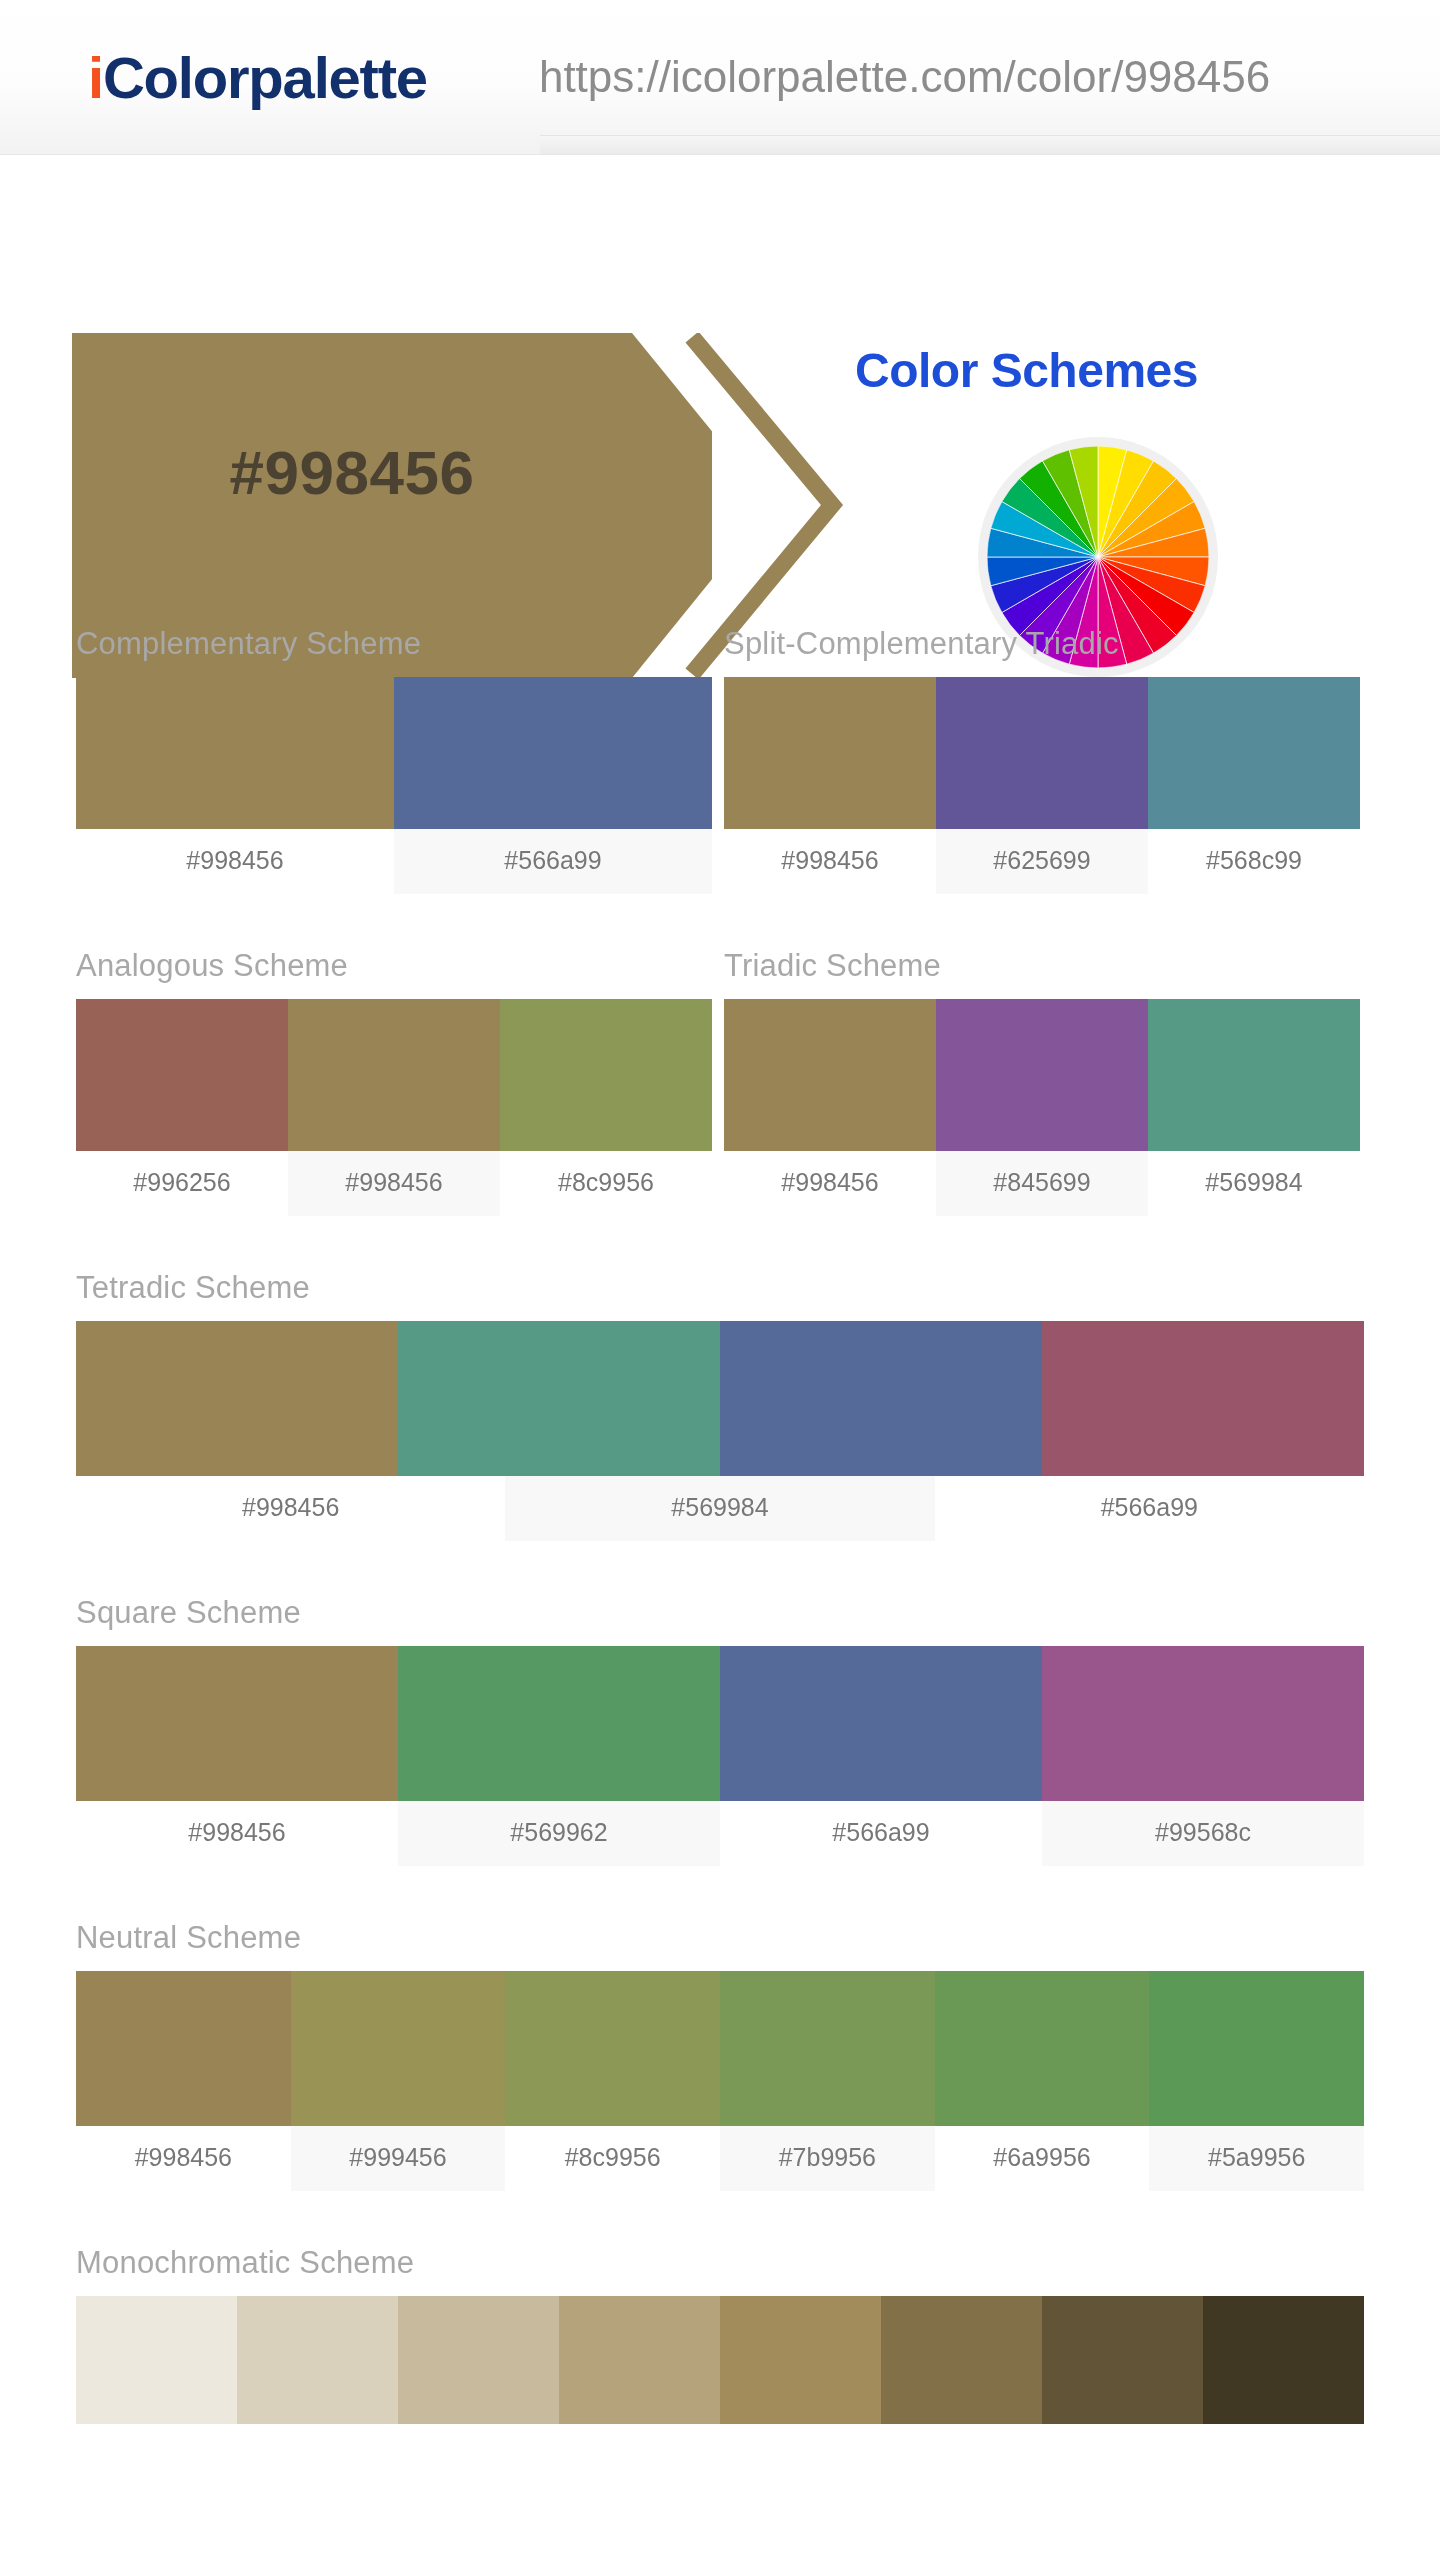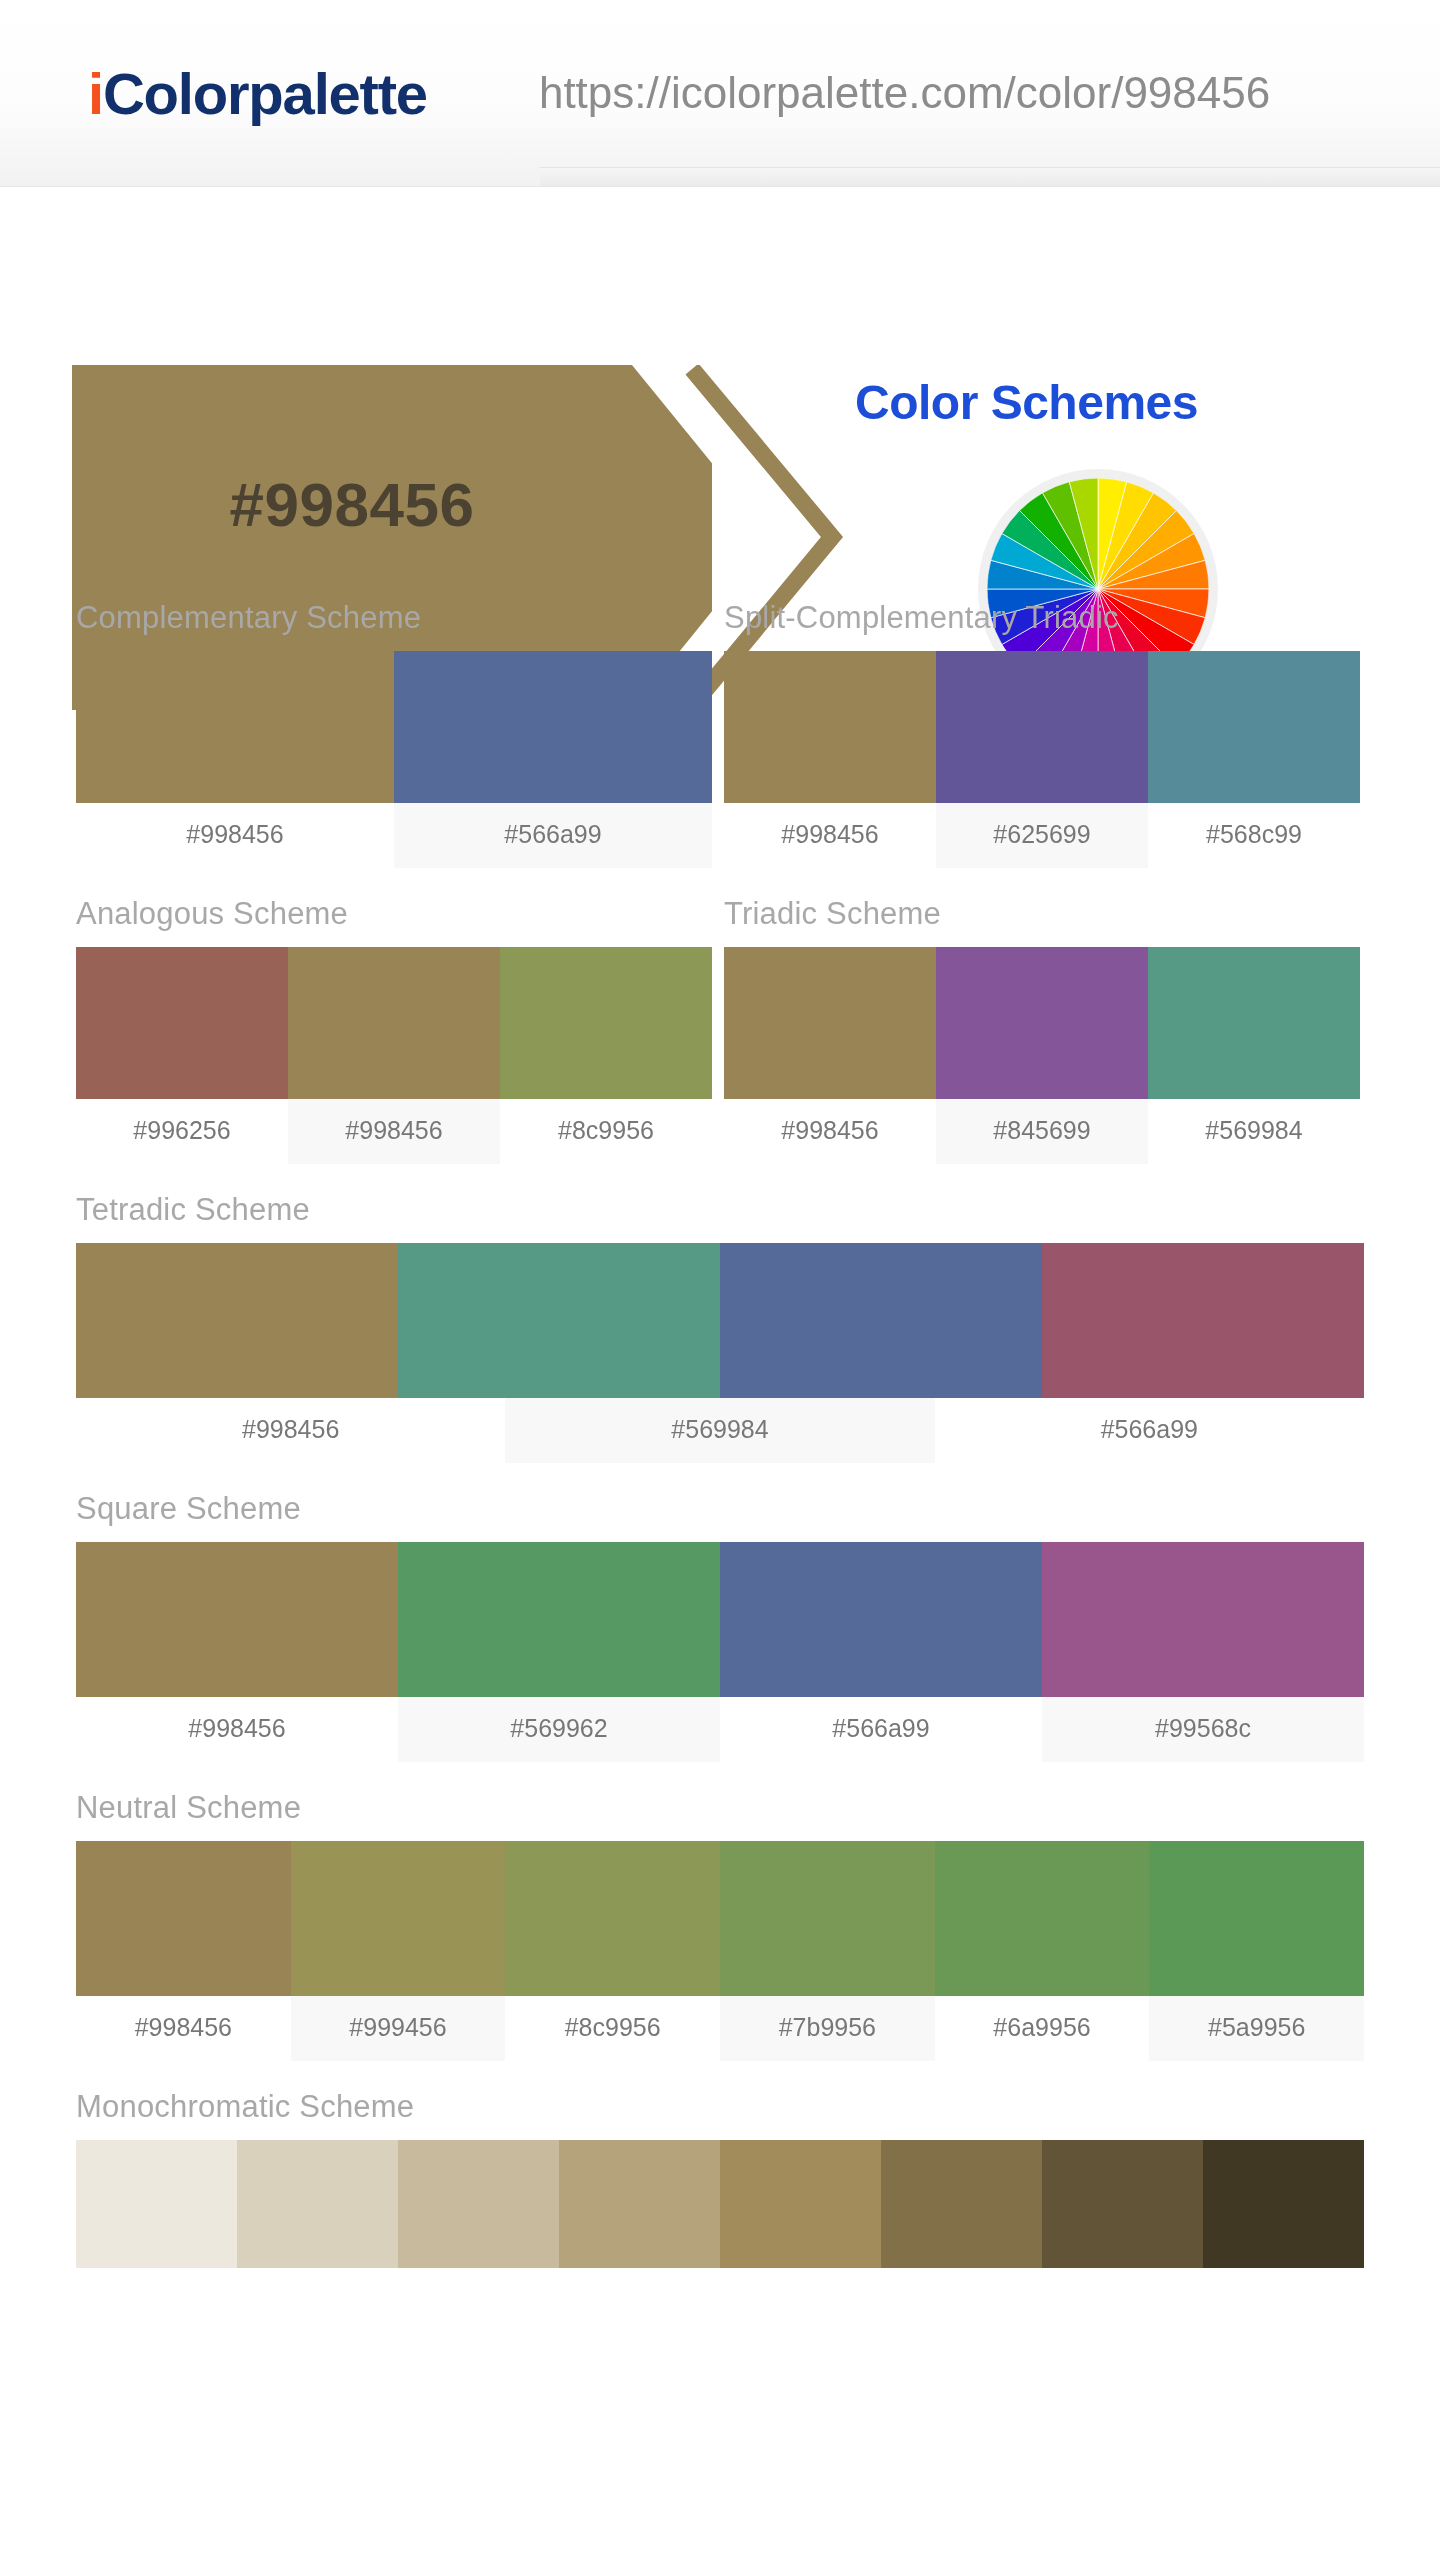"iColorpalette" .header { height: 187px -> 155px }
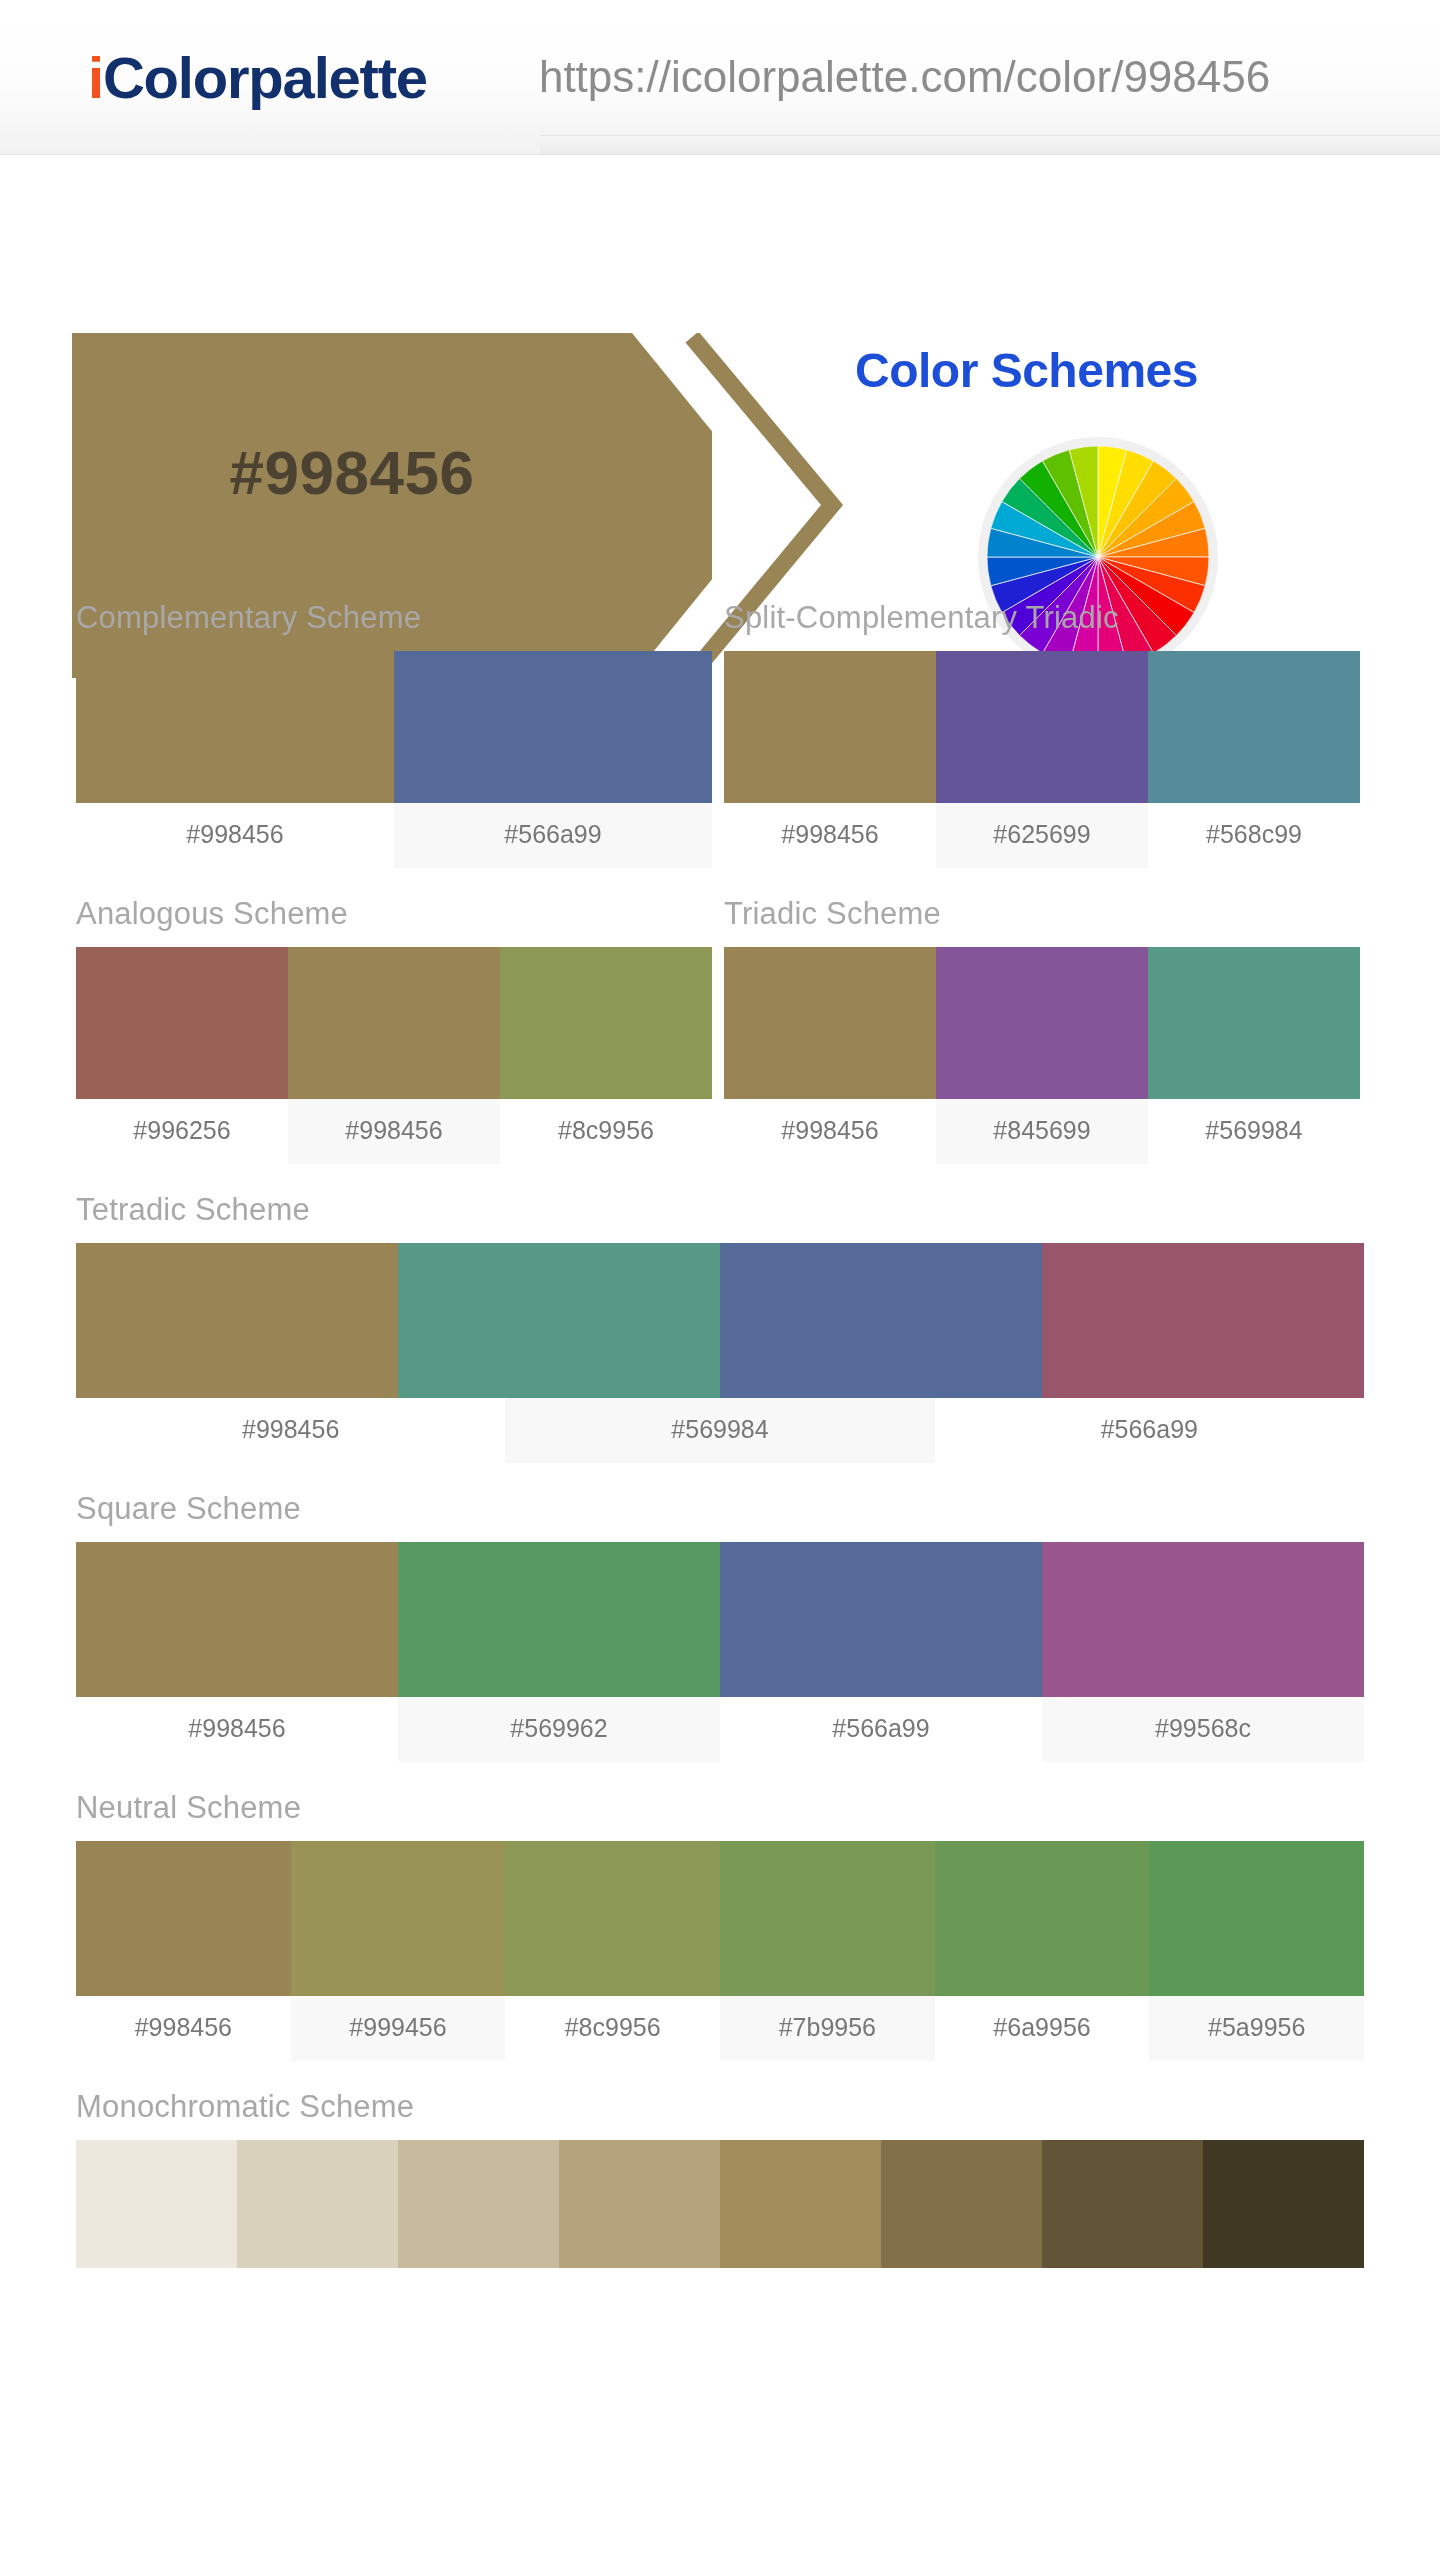"Complementary Scheme" .row { margin-top: none -> 26px }
